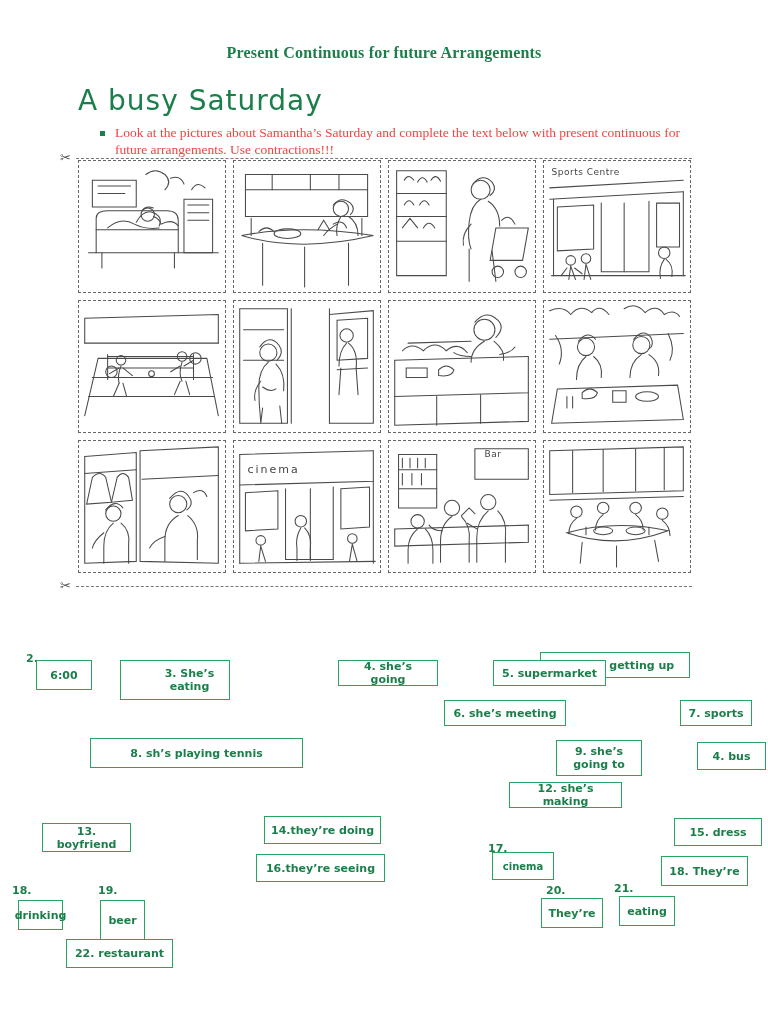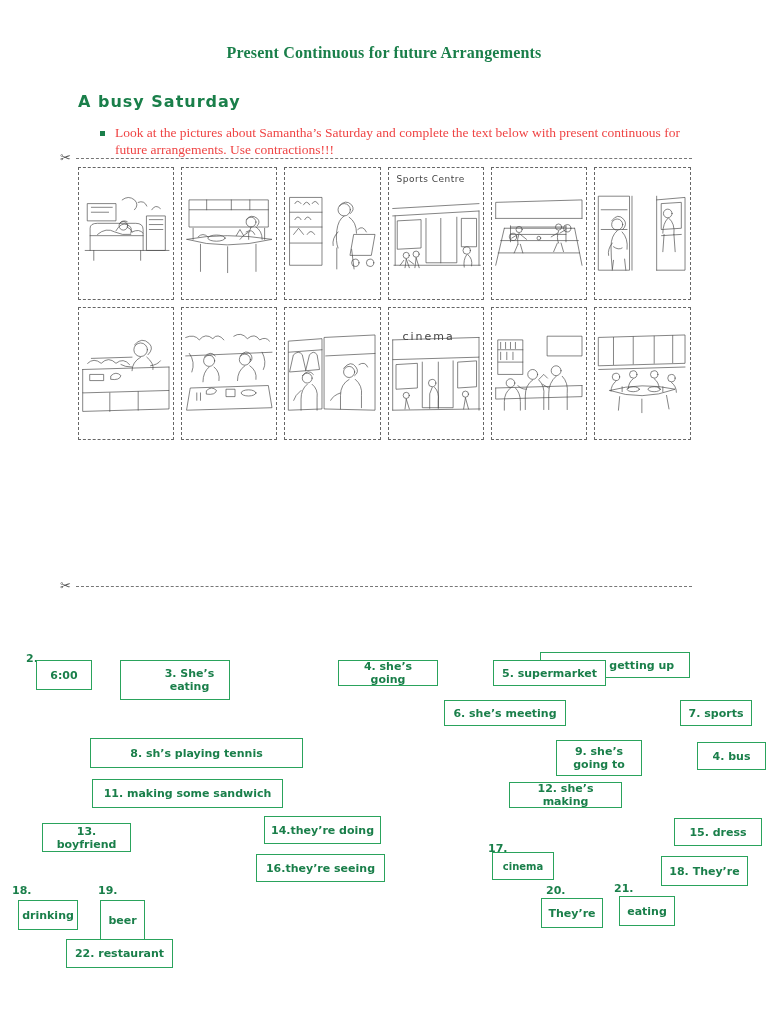"A busy Saturday" .subtitle { font-size: 16px -> 28px; font-weight: bold -> normal; top: 92px -> 84px }
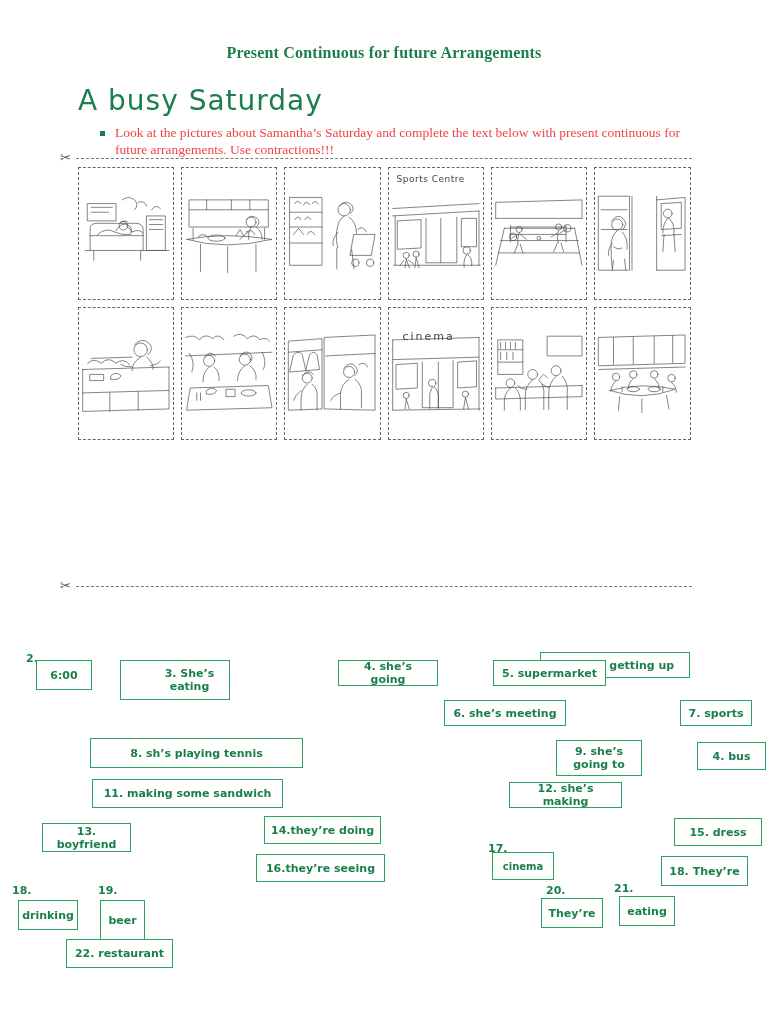"Sports Centre" .comic { grid-template-columns: repeat(6, 1fr) -> repeat(4, 1fr); top: 167px -> 160px }
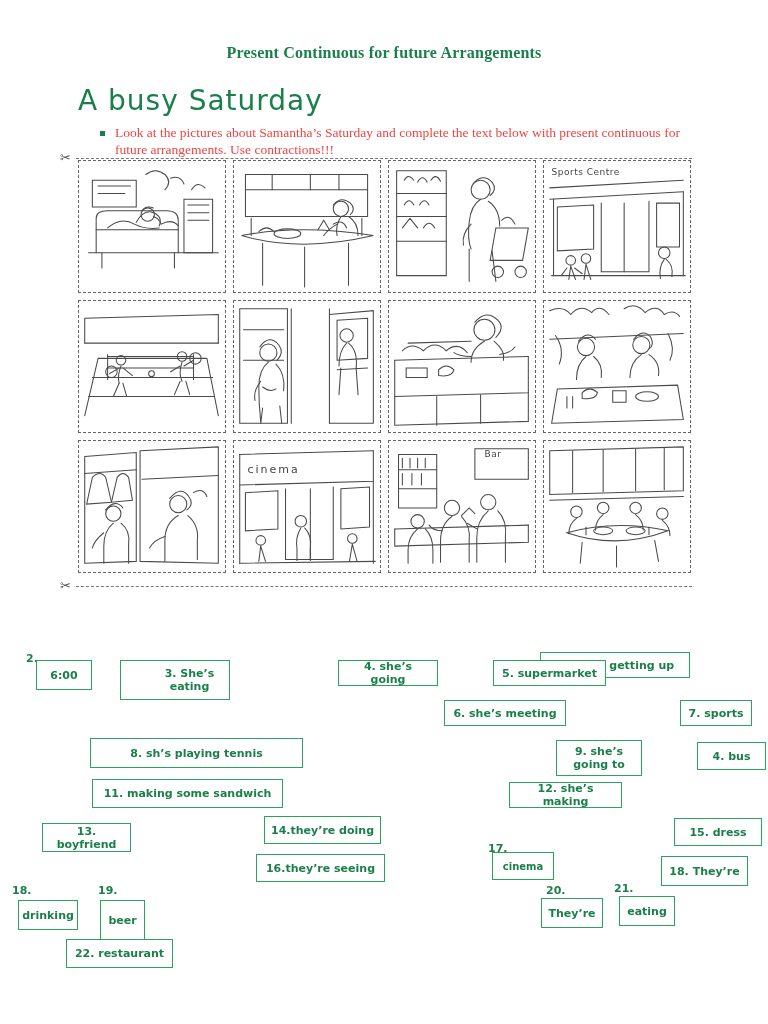"11. making some sandwich" div.box { html: <div>11. making some sandwich</div> -> none }
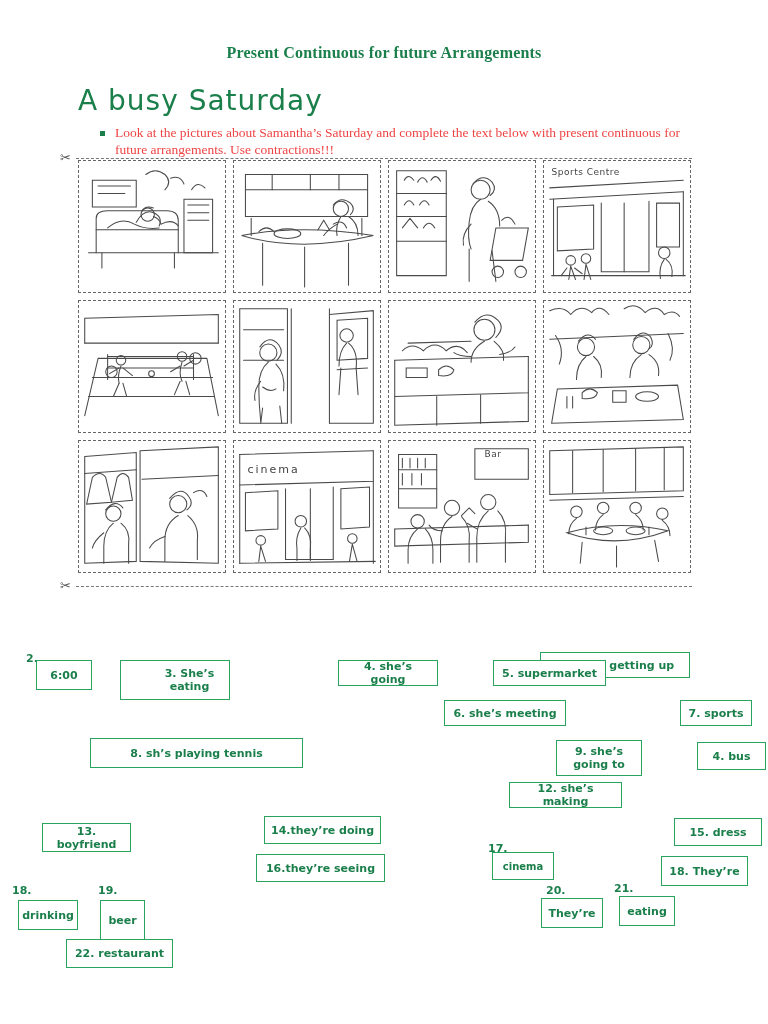"drinking" div.box { width: 60px -> 45px }
